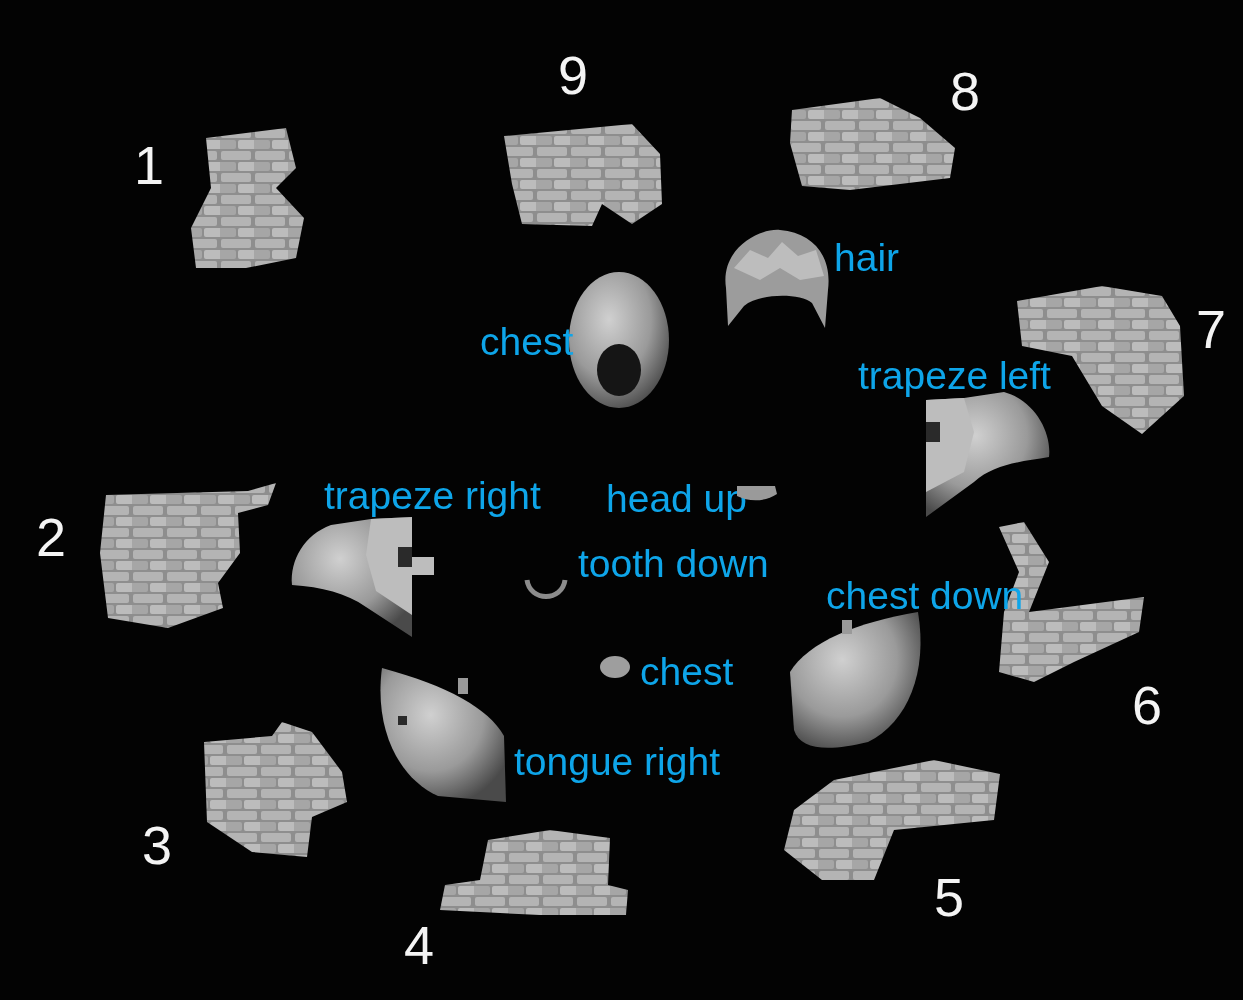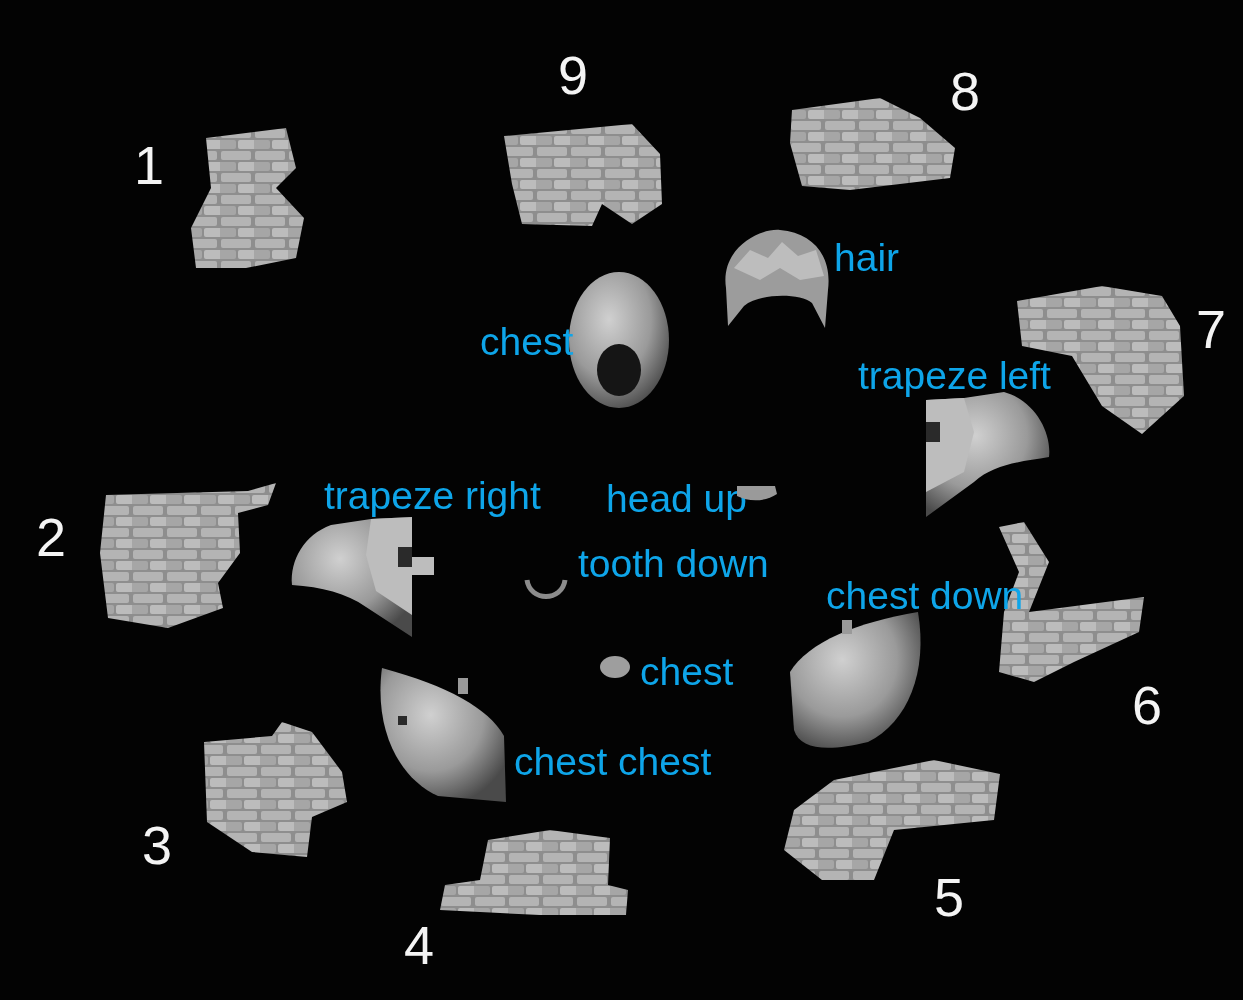"chest chest" span.lbl { text: chest chest -> tongue right }
